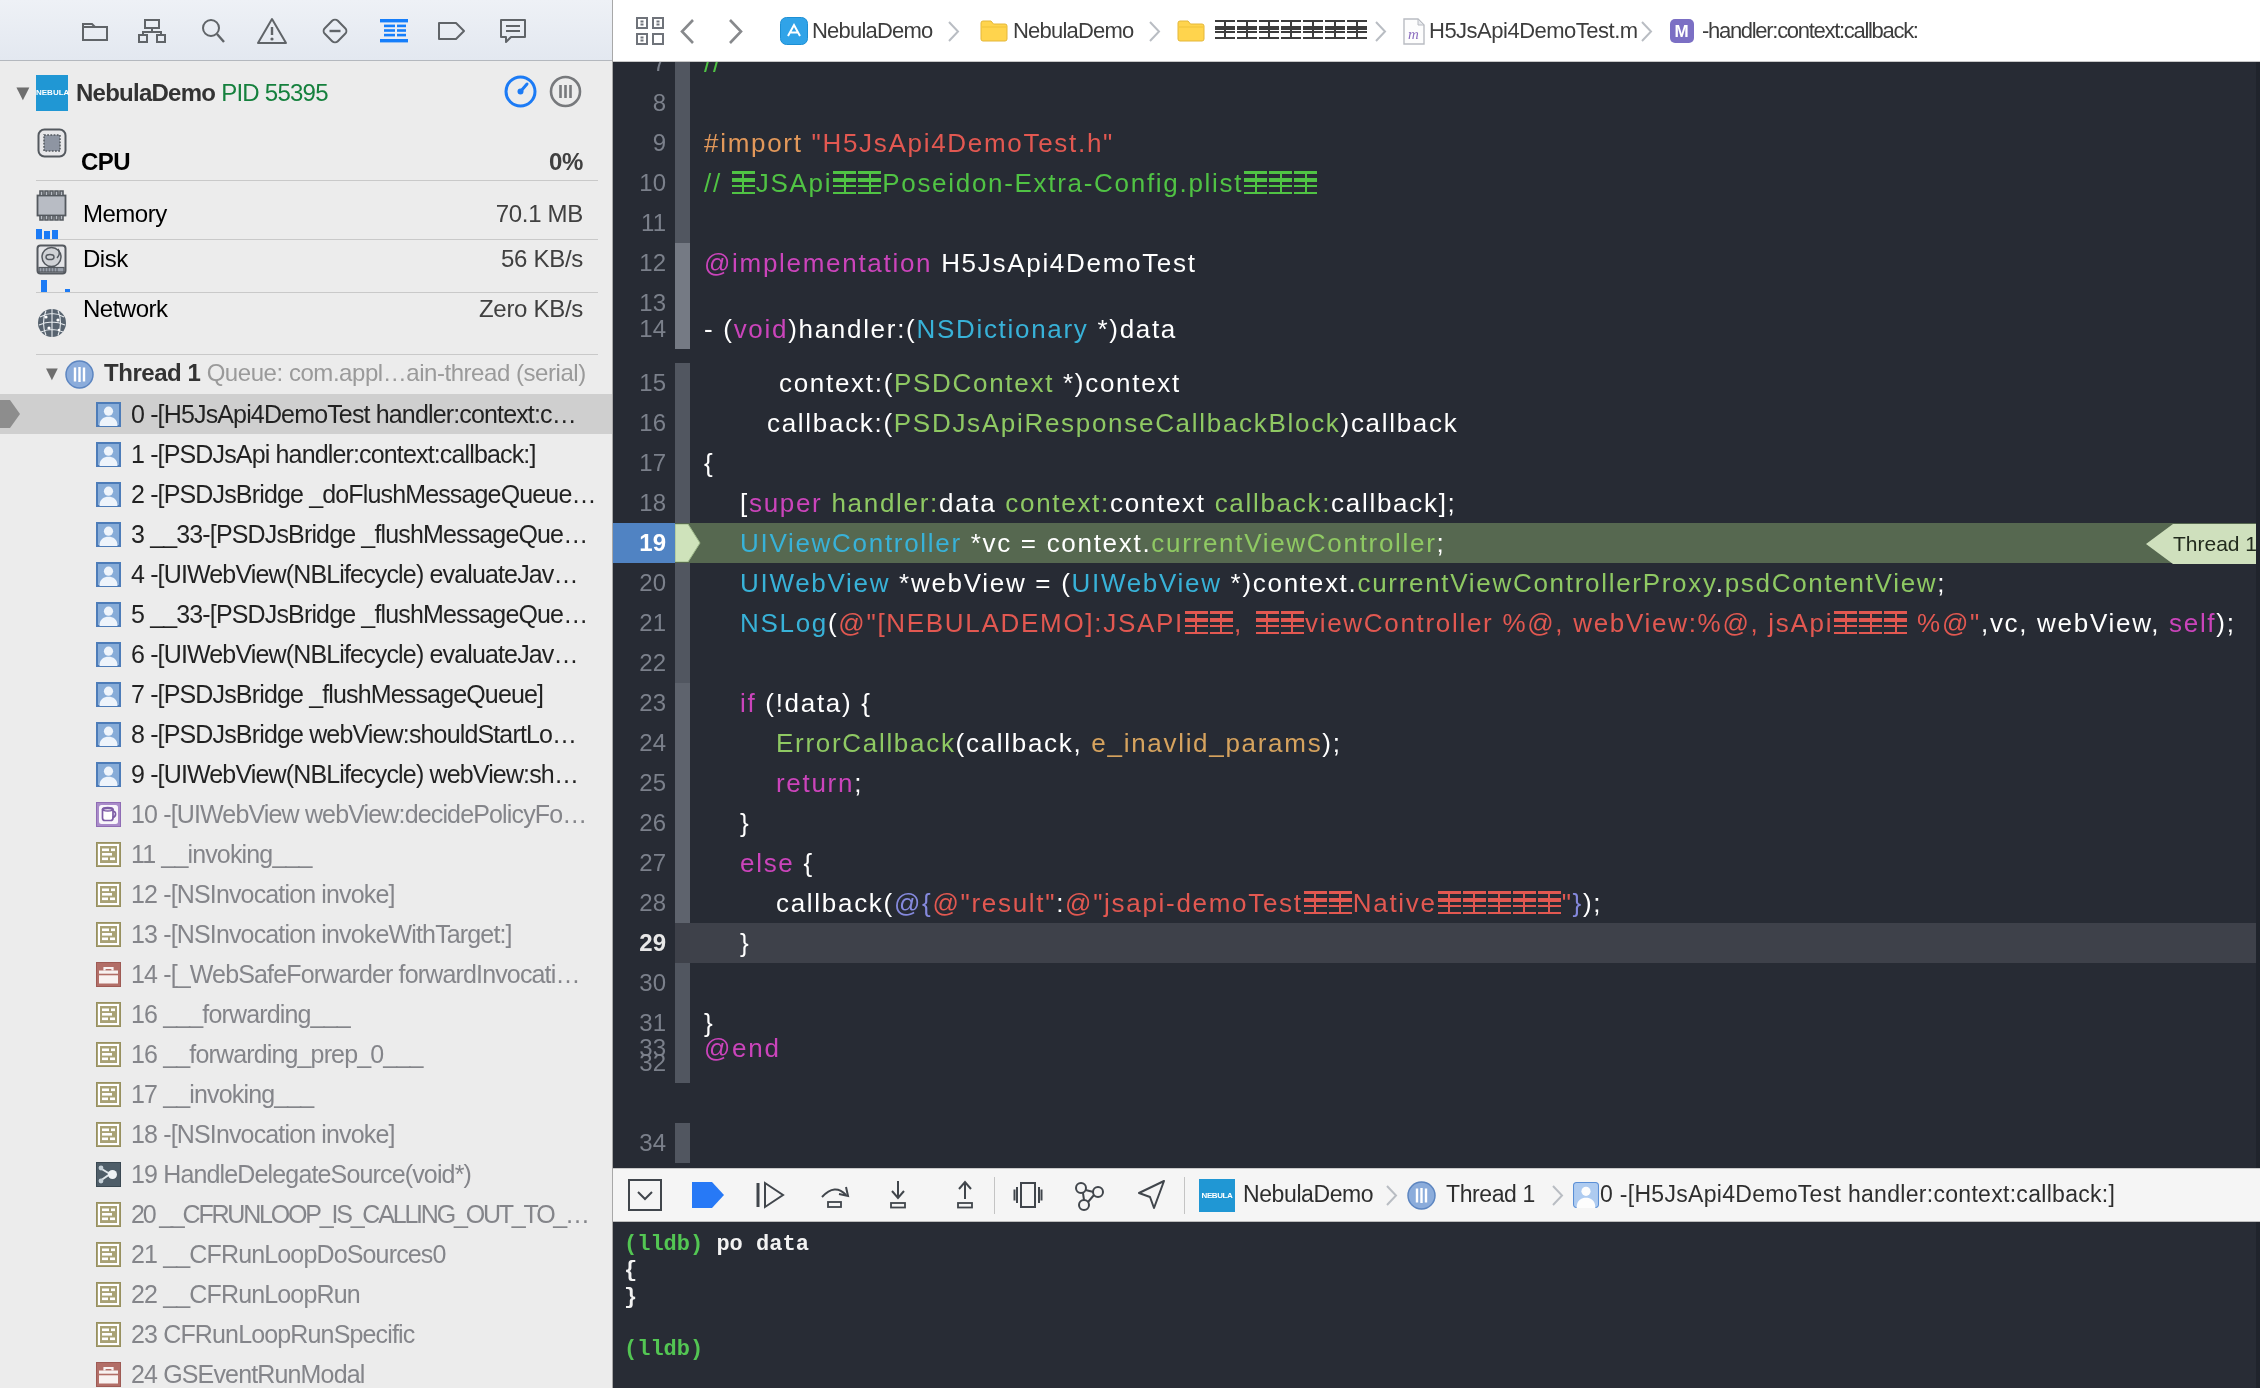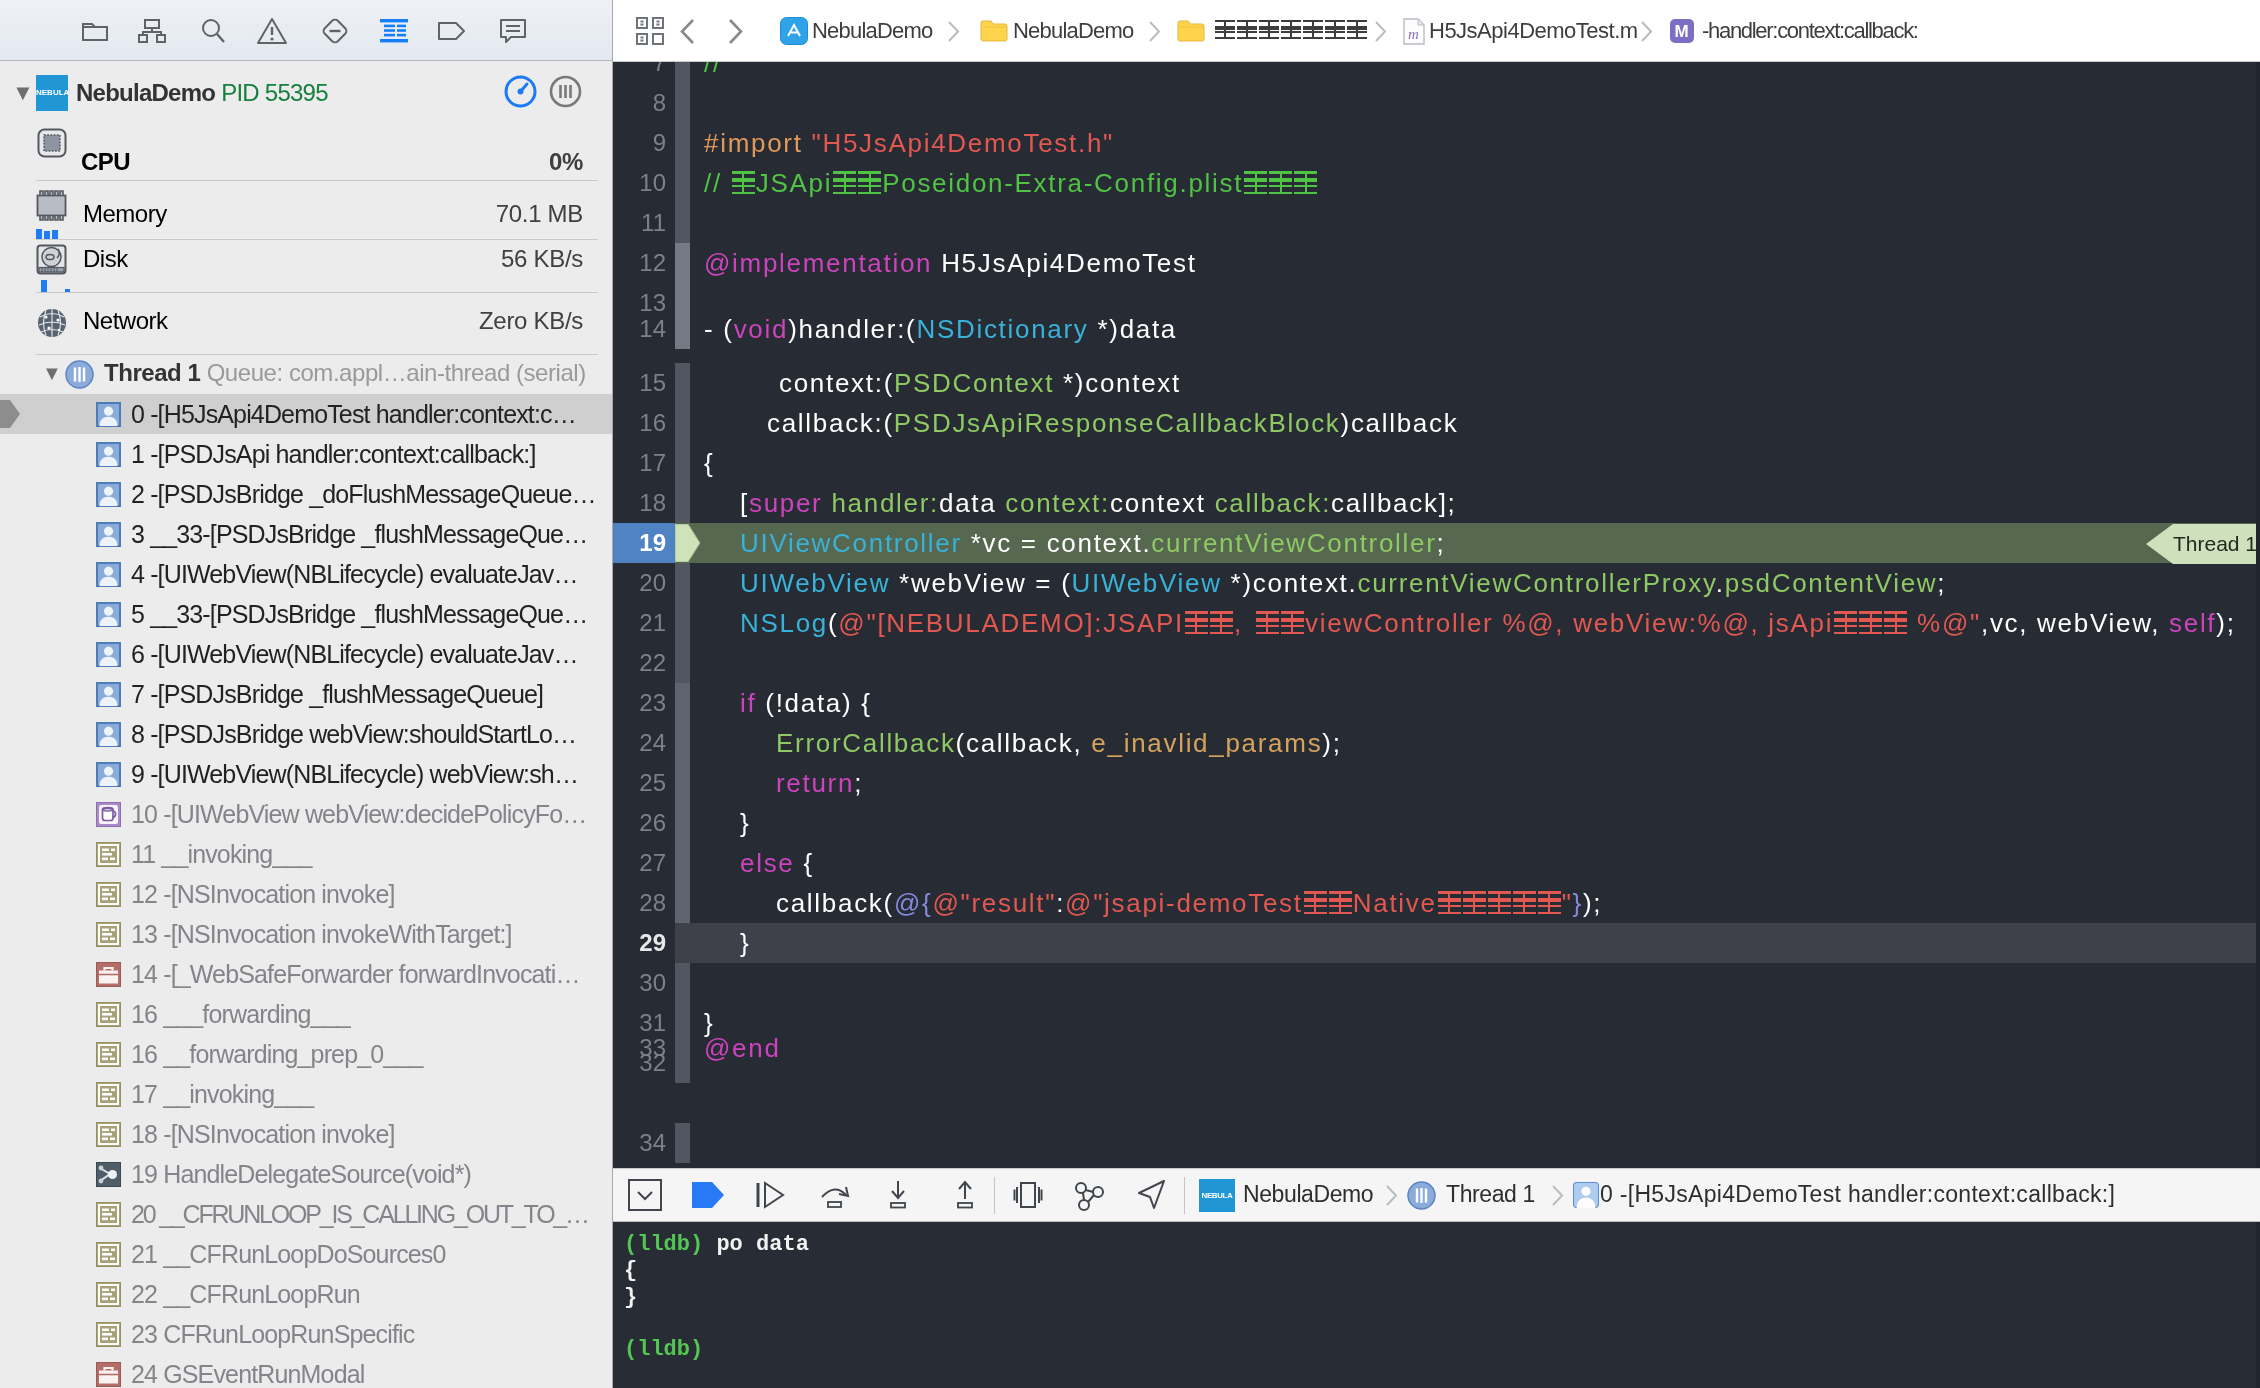"Network" div.srow { top: 306px -> 294px }
